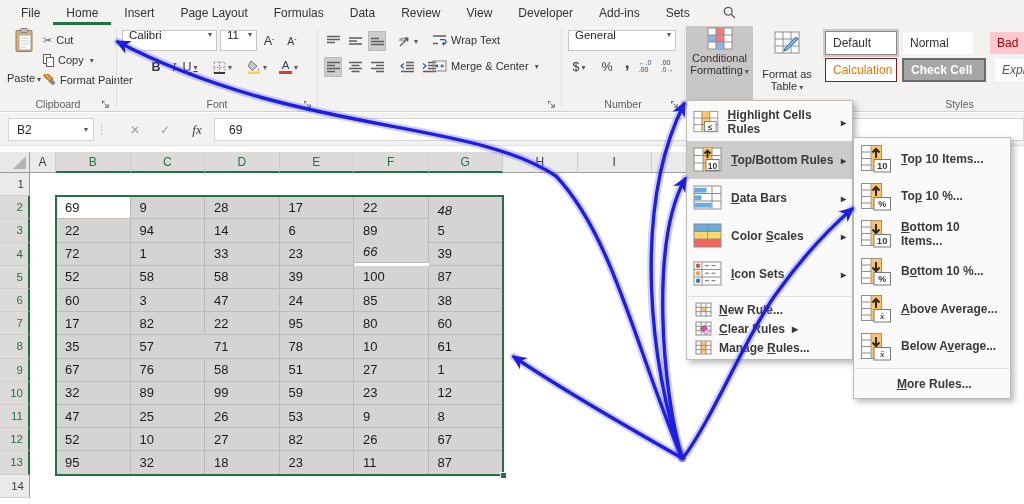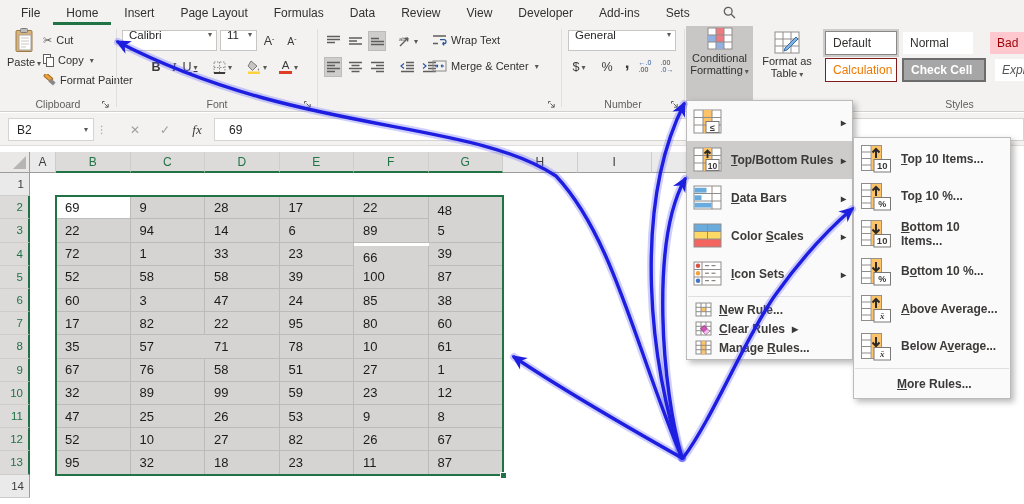"Paste" span.dd { margin-top: 3px -> 19px }
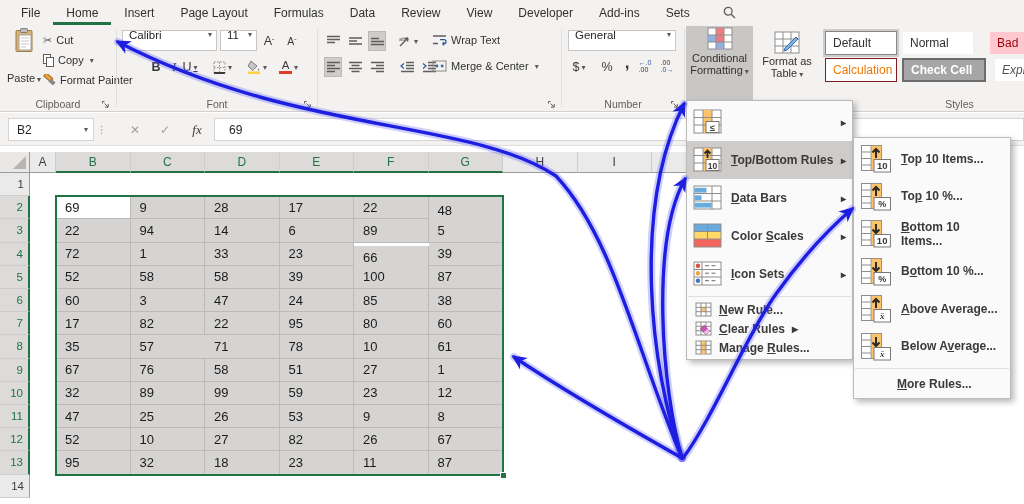"Format as" span { margin-top: 1px -> 14px }
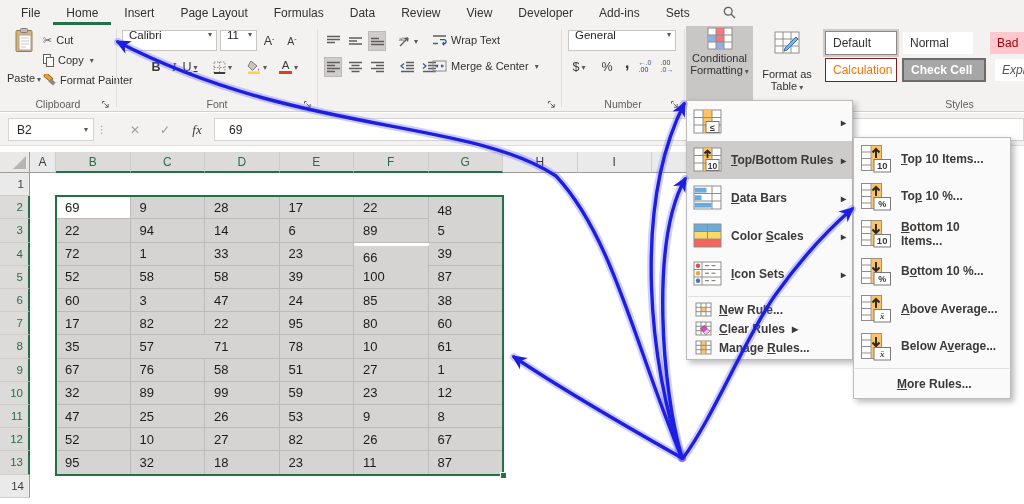"Highlight Cells Rules" span { html: none -> <span><u>H</u>ighlight Cells Rules</span> }
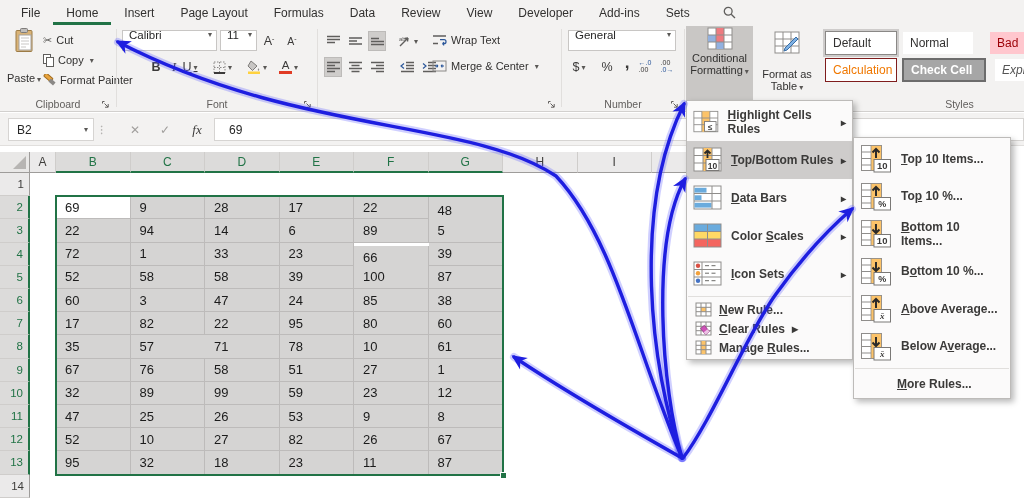"48" div.cell { font-style: none -> italic }
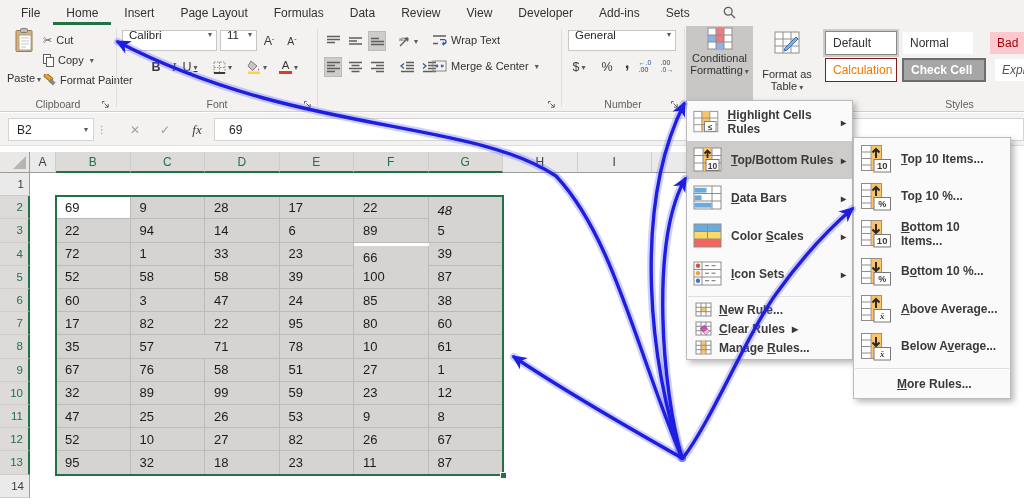"66" div.cell { font-style: none -> italic; top: 94px -> 88px }
